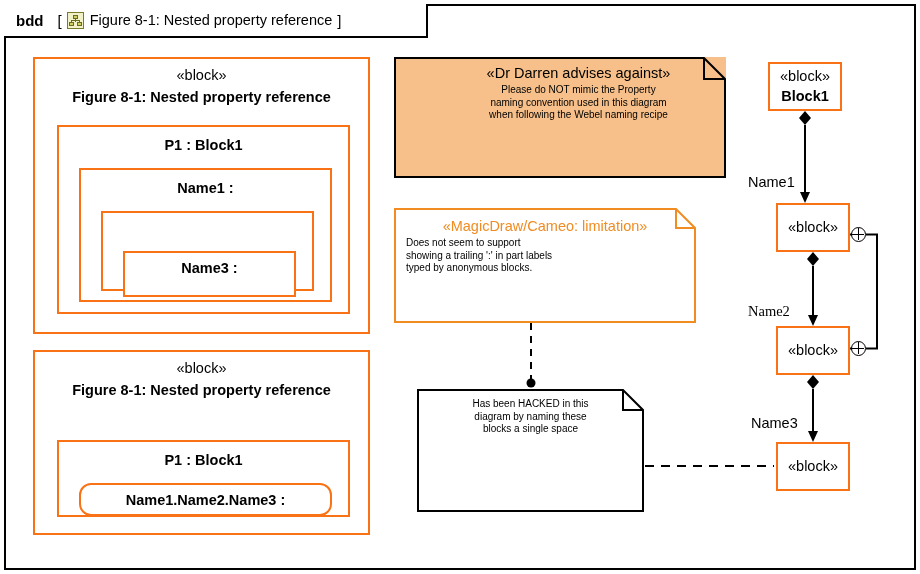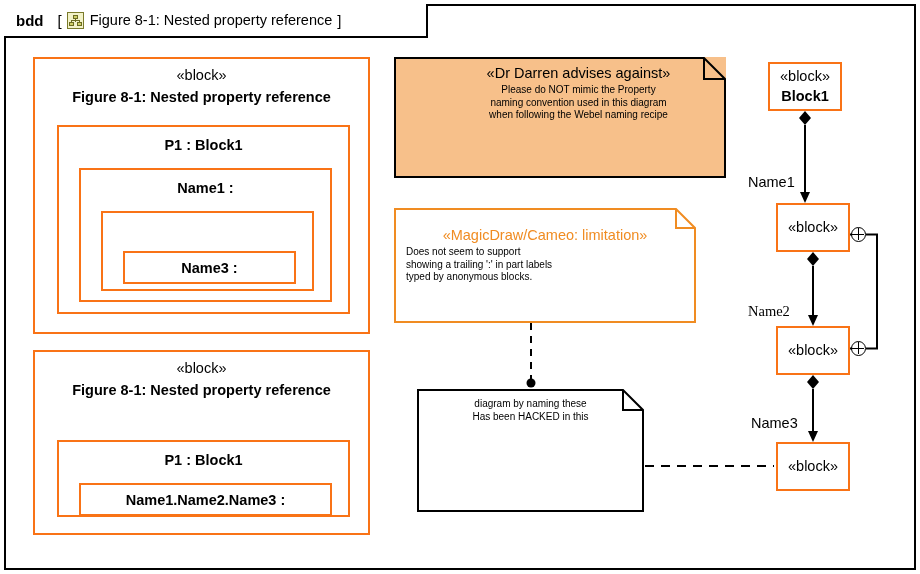"«MagicDraw/Cameo: limitation»" div.body { padding: 19px 12px -> 10px 12px }
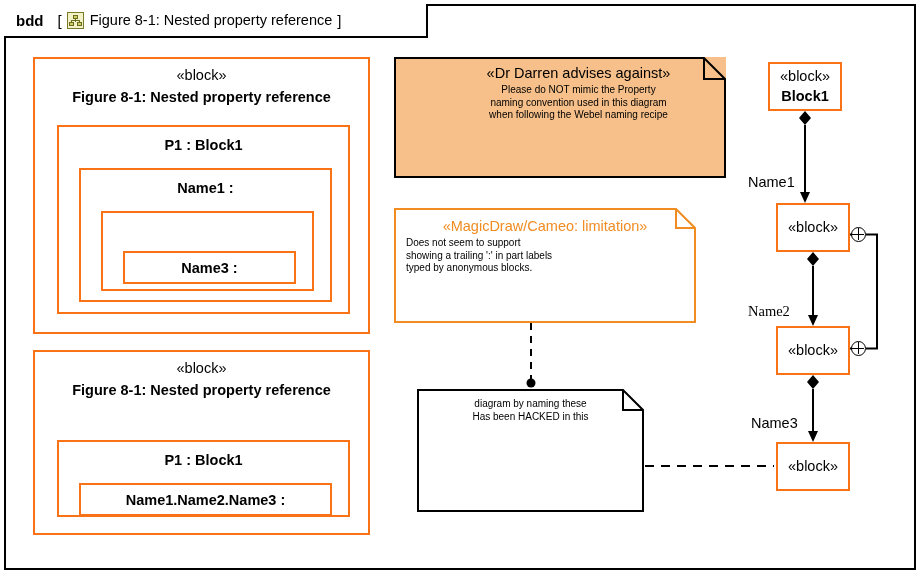"Name3 :" div.box { height: 33px -> 46px }
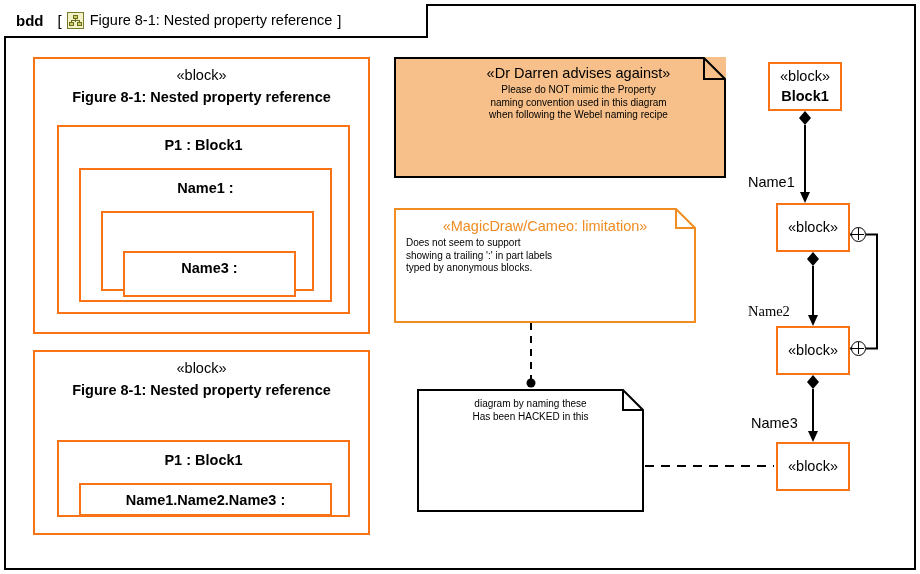"diagram by naming these" div.note-text { order: before "Has been HACKED in this" -> after "Has been HACKED in this" }
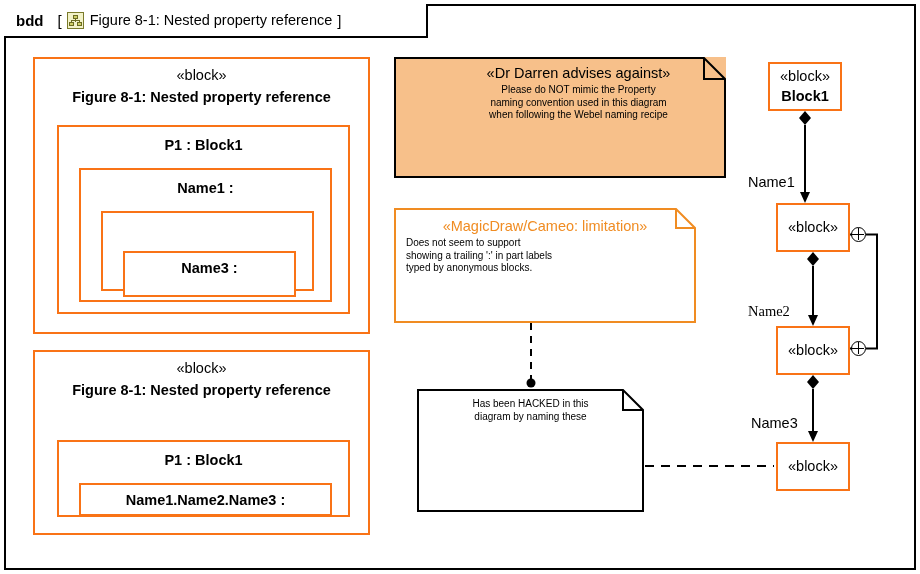"blocks a single space" div.note-text { html: none -> <div>blocks a single space</div> }
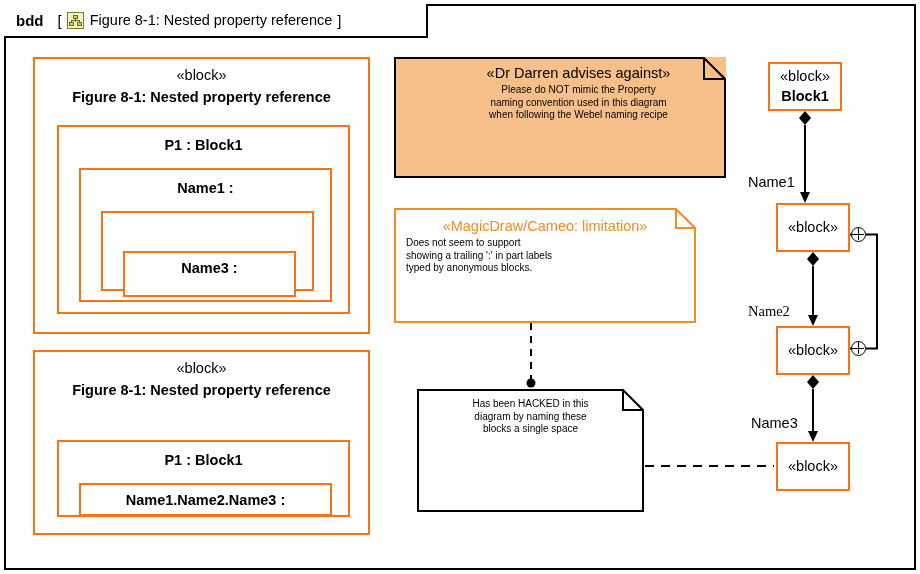"Name1.Name2.Name3 :" div.box { border-radius: none -> 12px }
